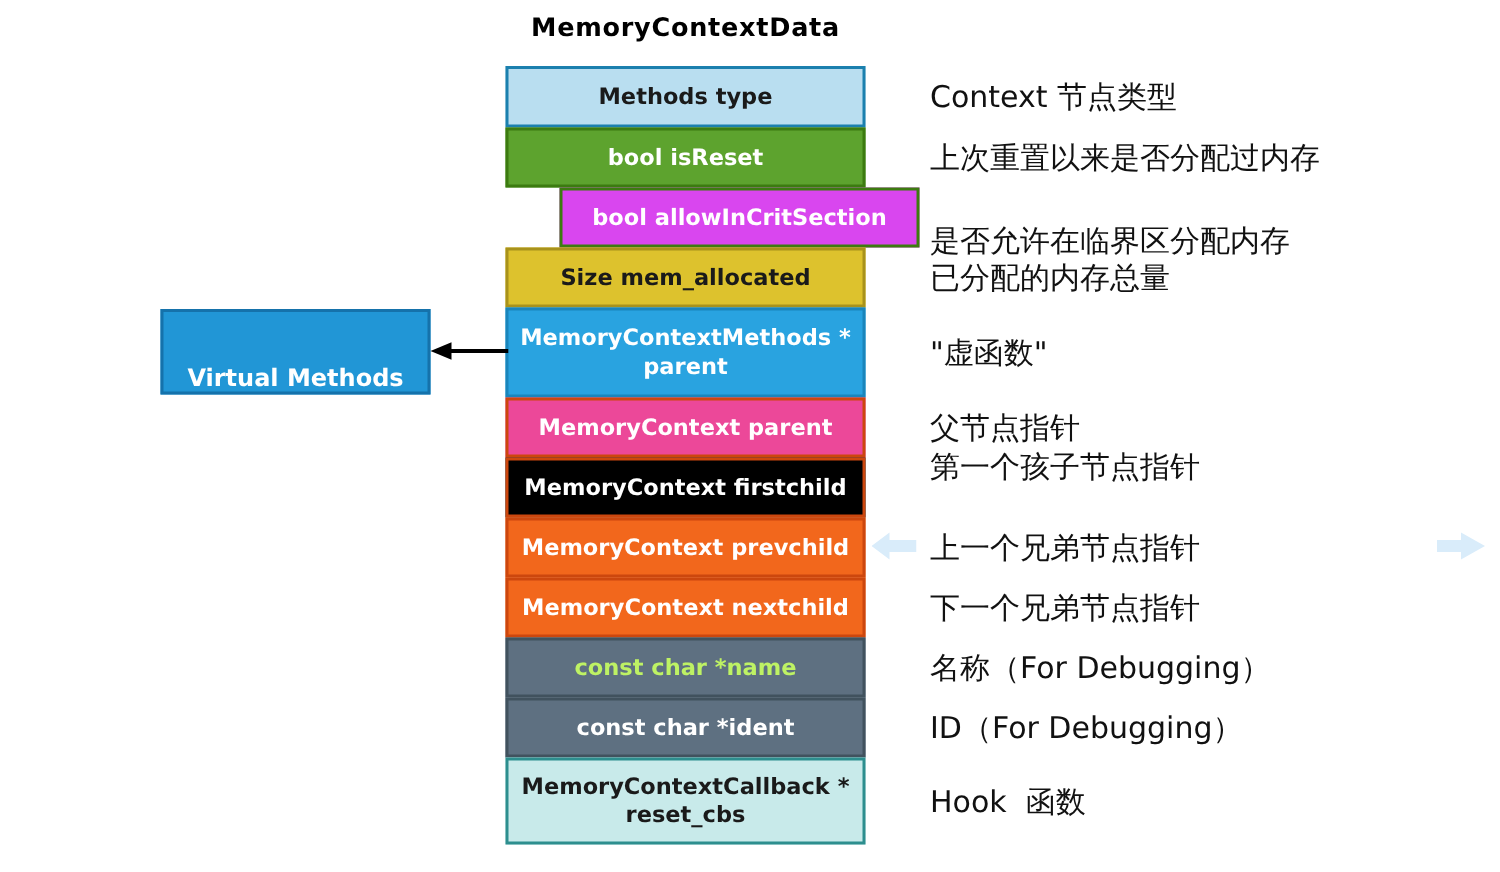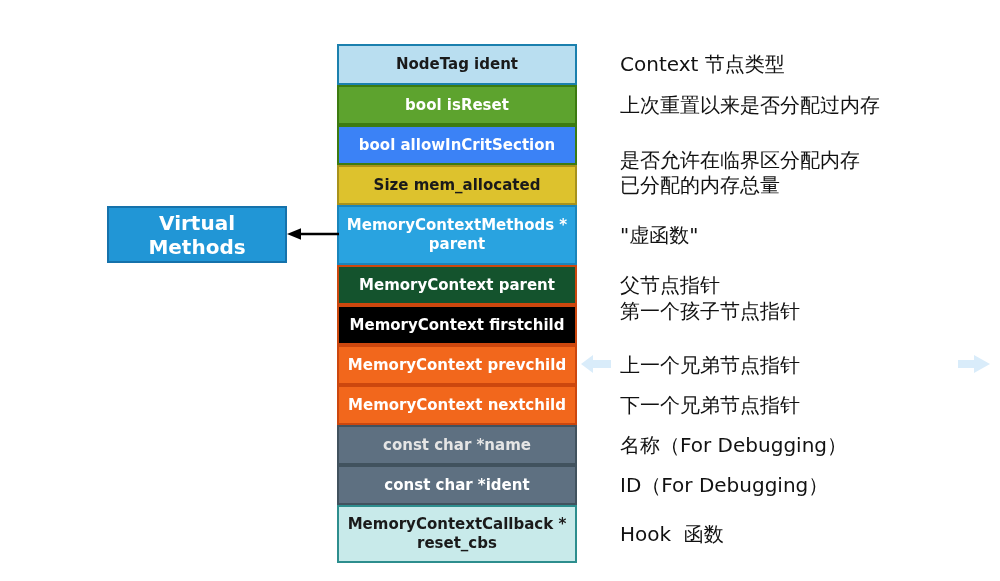"MemoryContextData" div.title { html: none -> <div>MemoryContextData</div> }
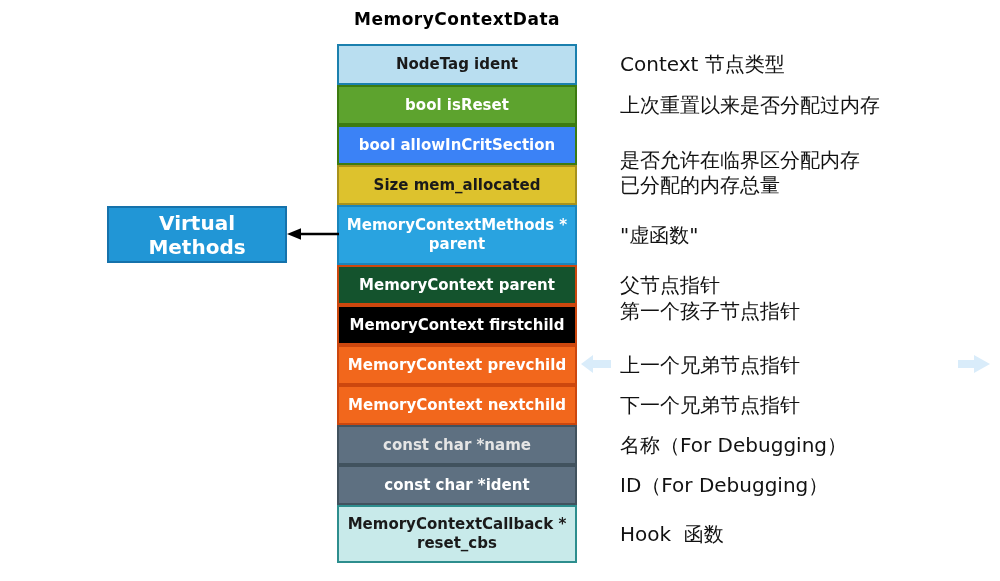"NodeTag ident" span { text: NodeTag ident -> Methods type }
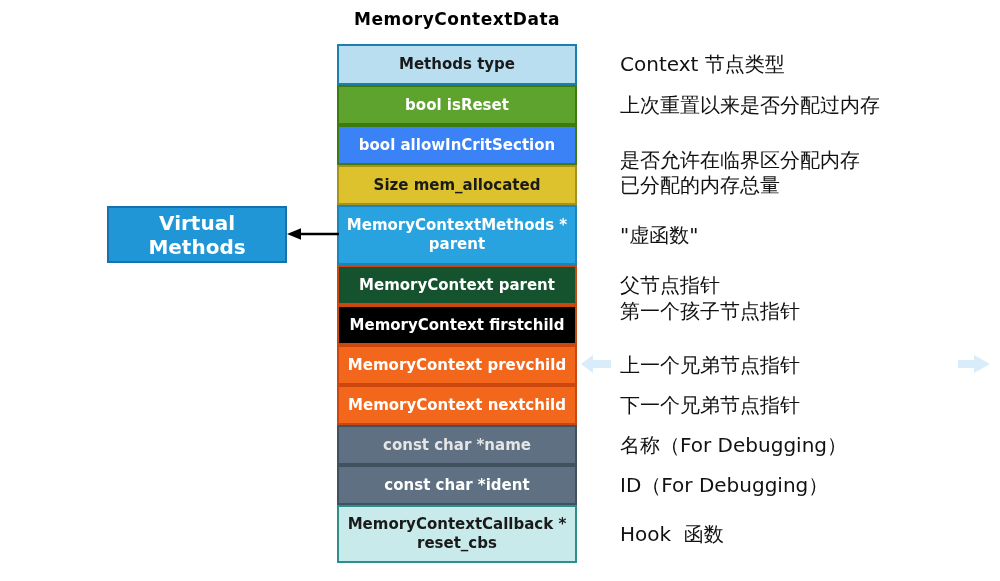"bool allowInCritSection" div.row { background: #3b82f6 -> #d946ef; margin-left: none -> 36px }
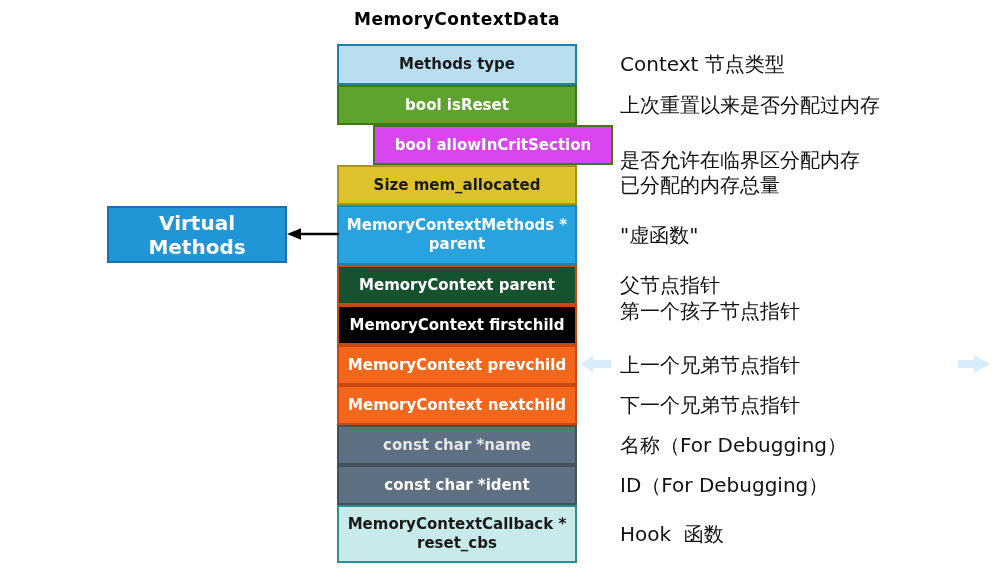"Virtual Methods" .vm-box { align-items: center -> flex-end; font-size: 20px -> 16px }
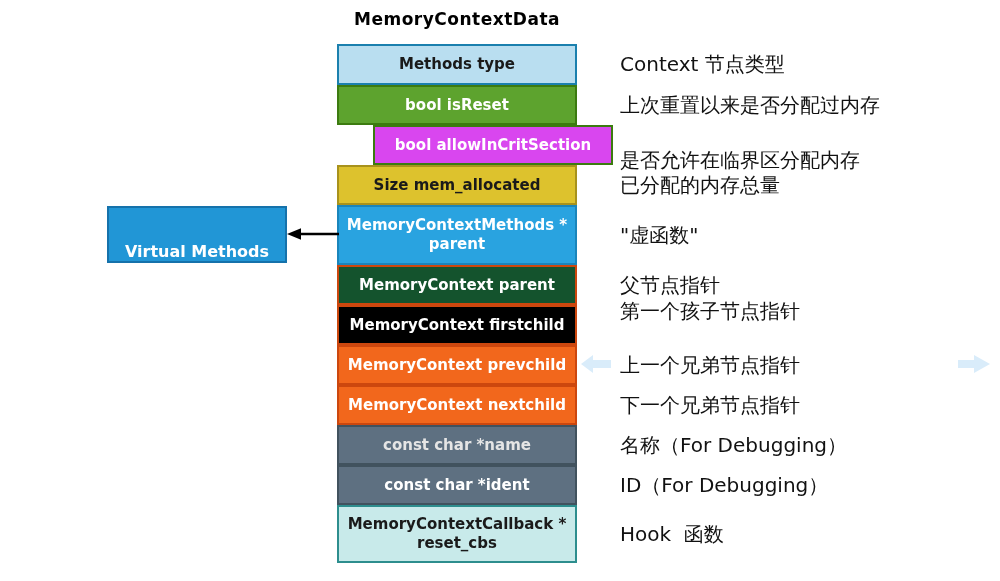"MemoryContext parent" div.row { background: #14532d -> #ec4899 }
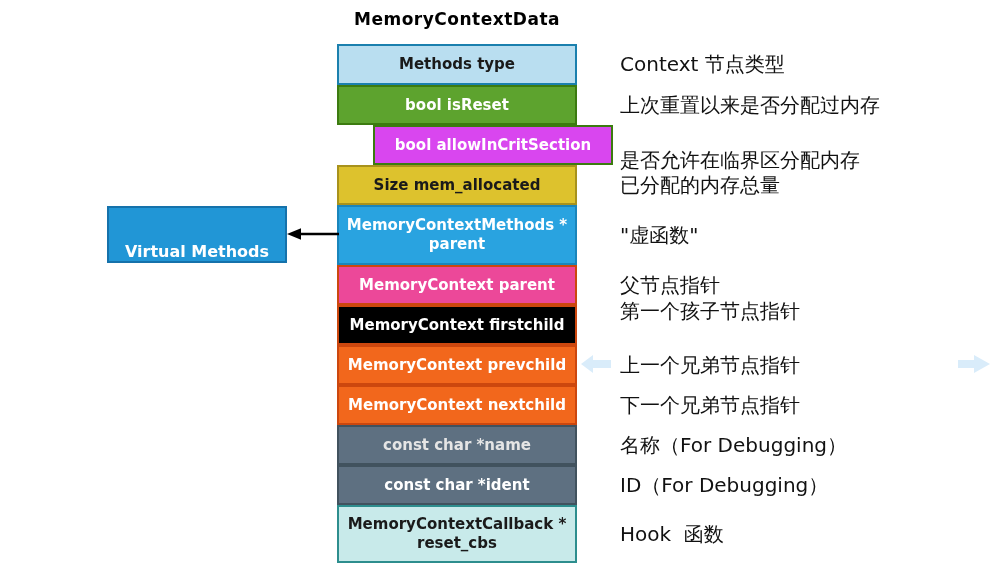"const char *name" span { color: #e5e5e5 -> #bef264 }
